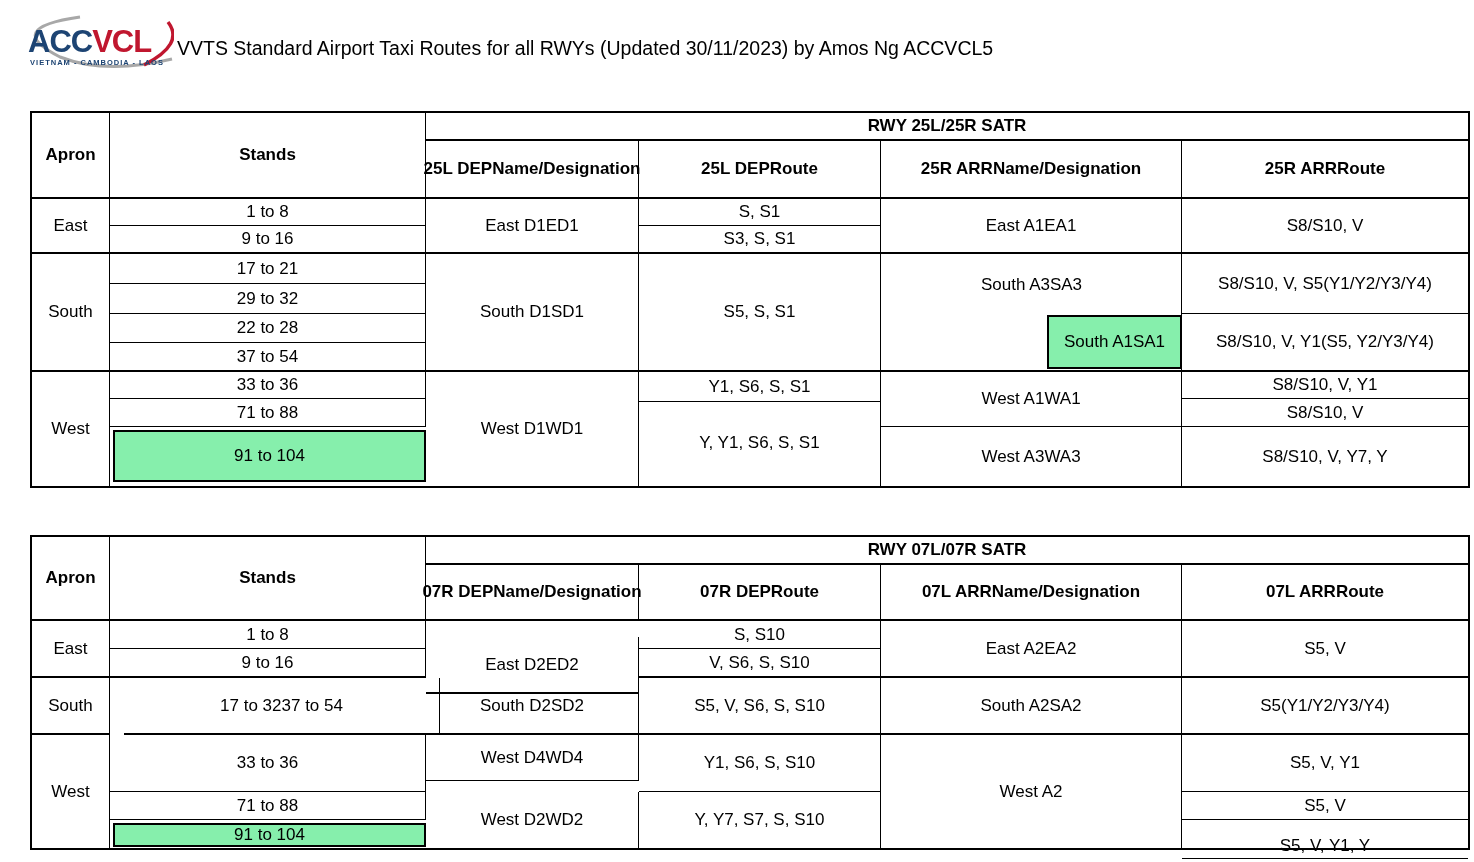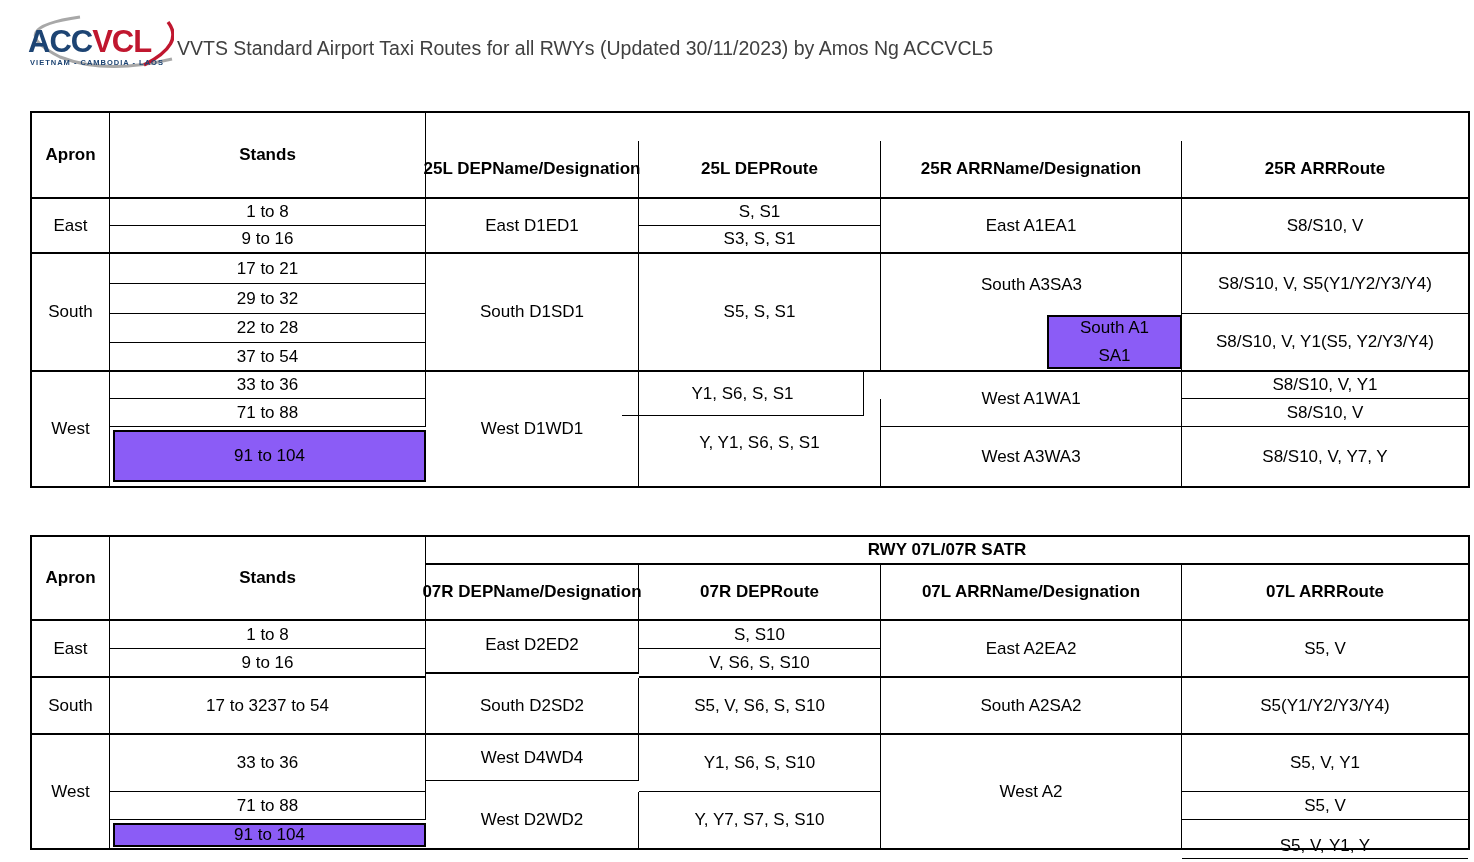"VVTS Standard Airport Taxi Routes" .title { color: #404040 -> #000000 }
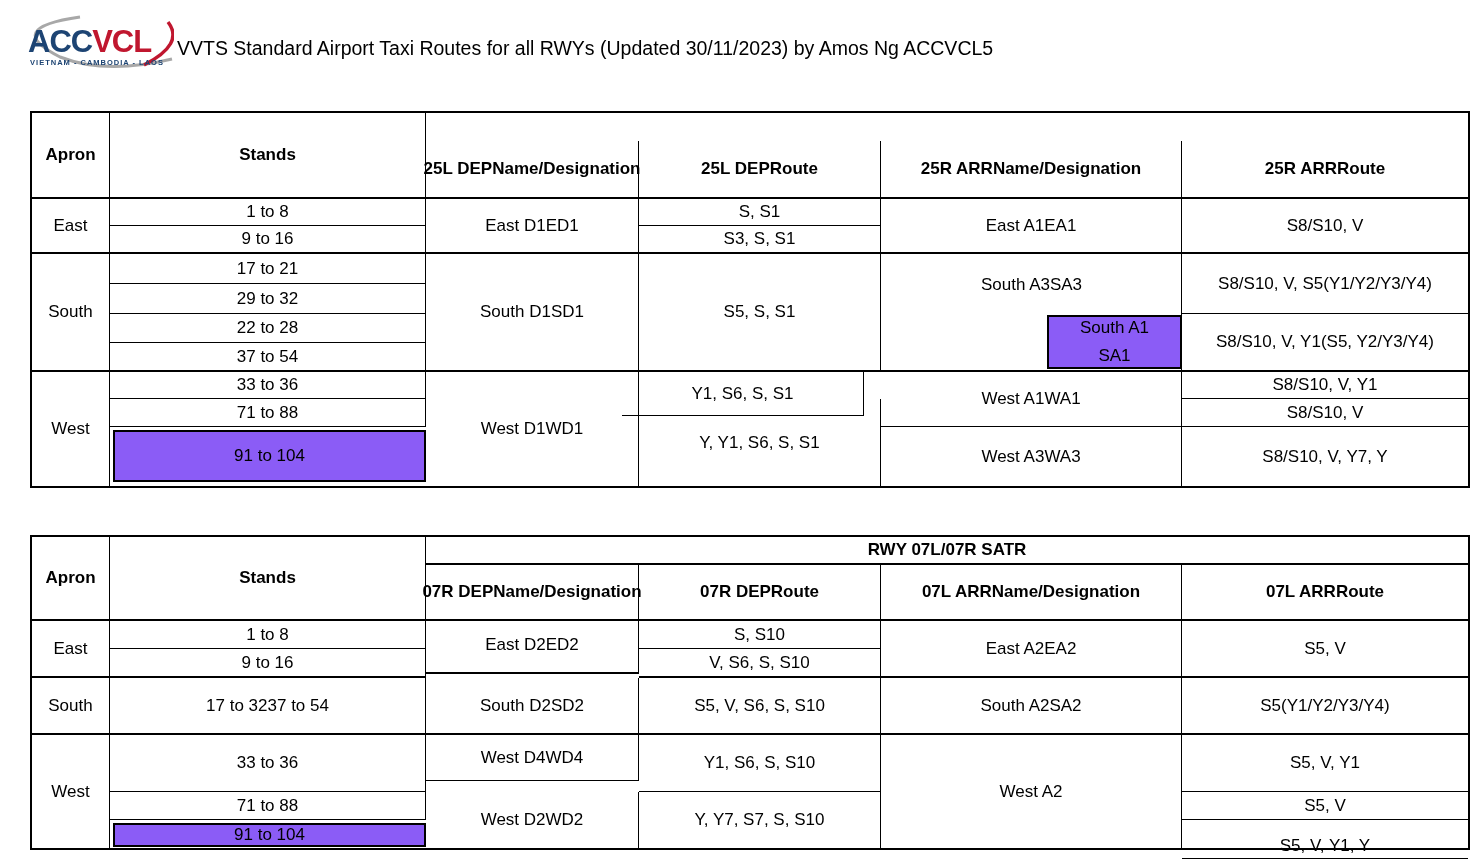"RWY 25L/25R SATR" div.c { html: none -> <div>RWY 25L/25R SATR</div> }
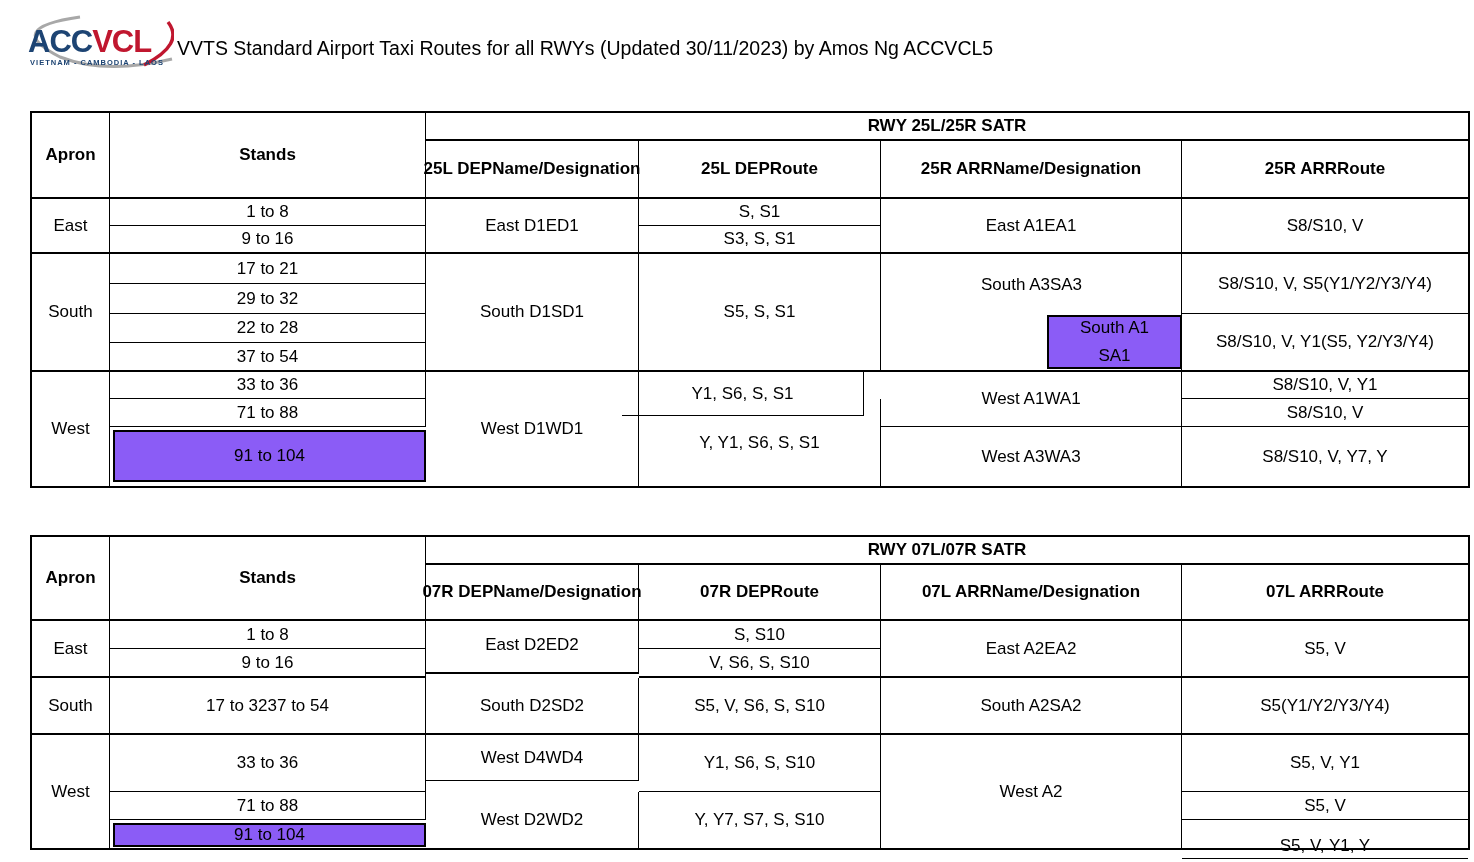"South A1" .nbox { background: #8b5cf6 -> #86efac; flex-direction: column -> row }
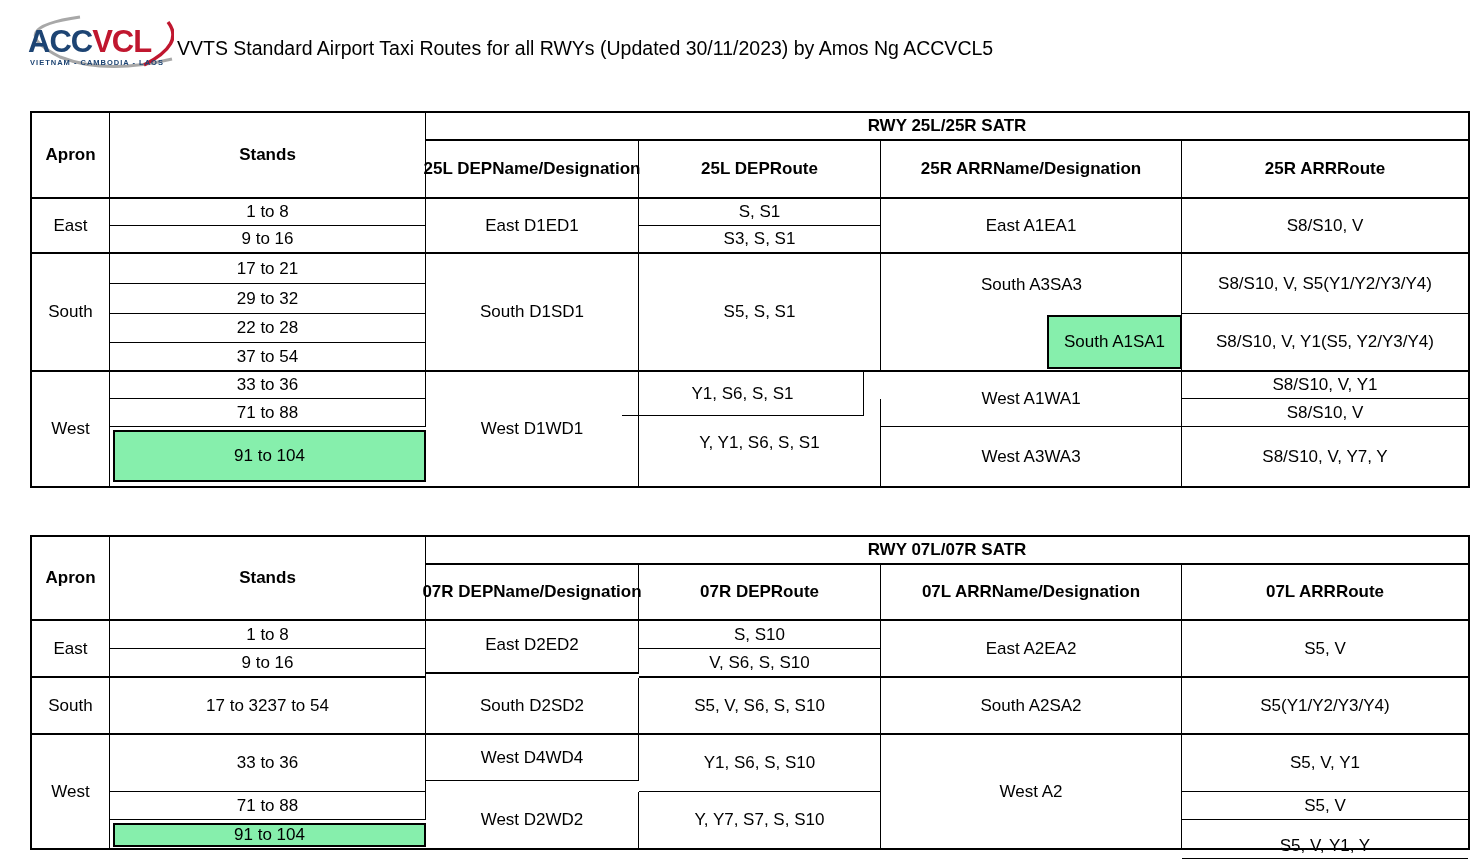"Y1, S6, S, S1" div.c { height: 44px -> 30px; left: 590px -> 607px }
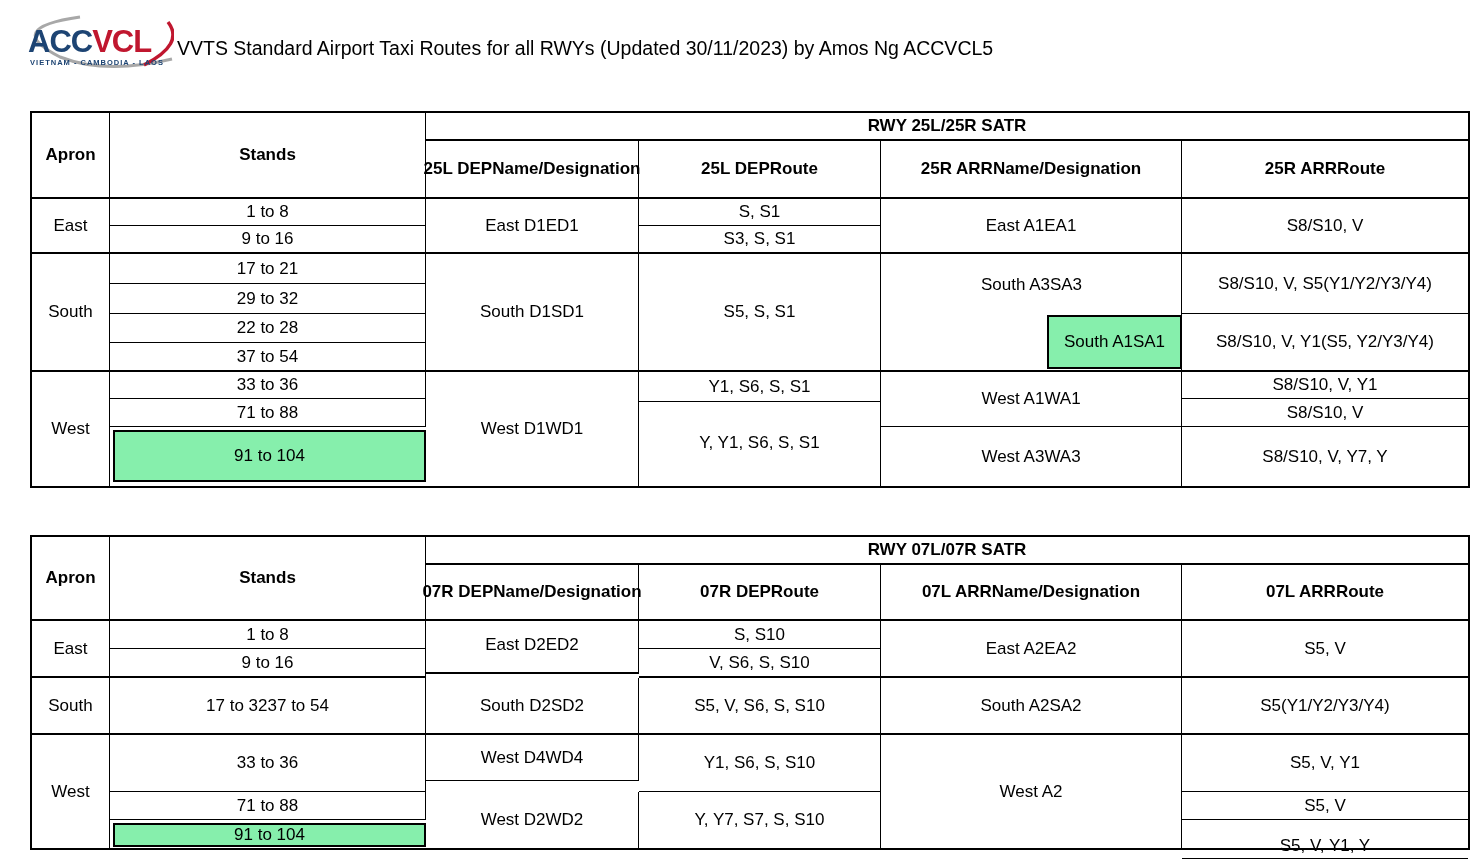"East D2" div.c { top: 80px -> 100px }
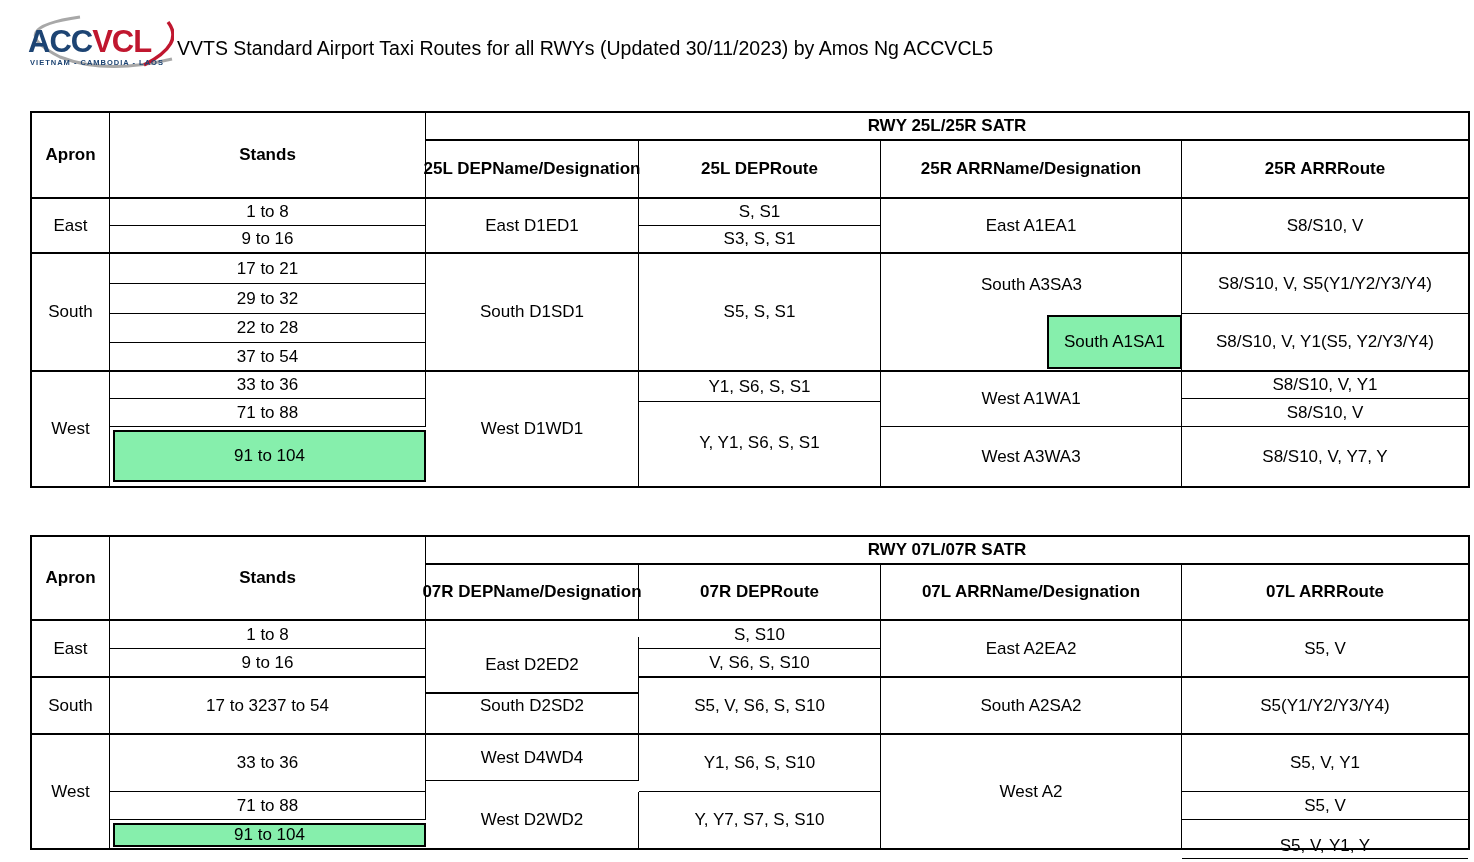"17 to 32" div.c { left: 78px -> 92px }
